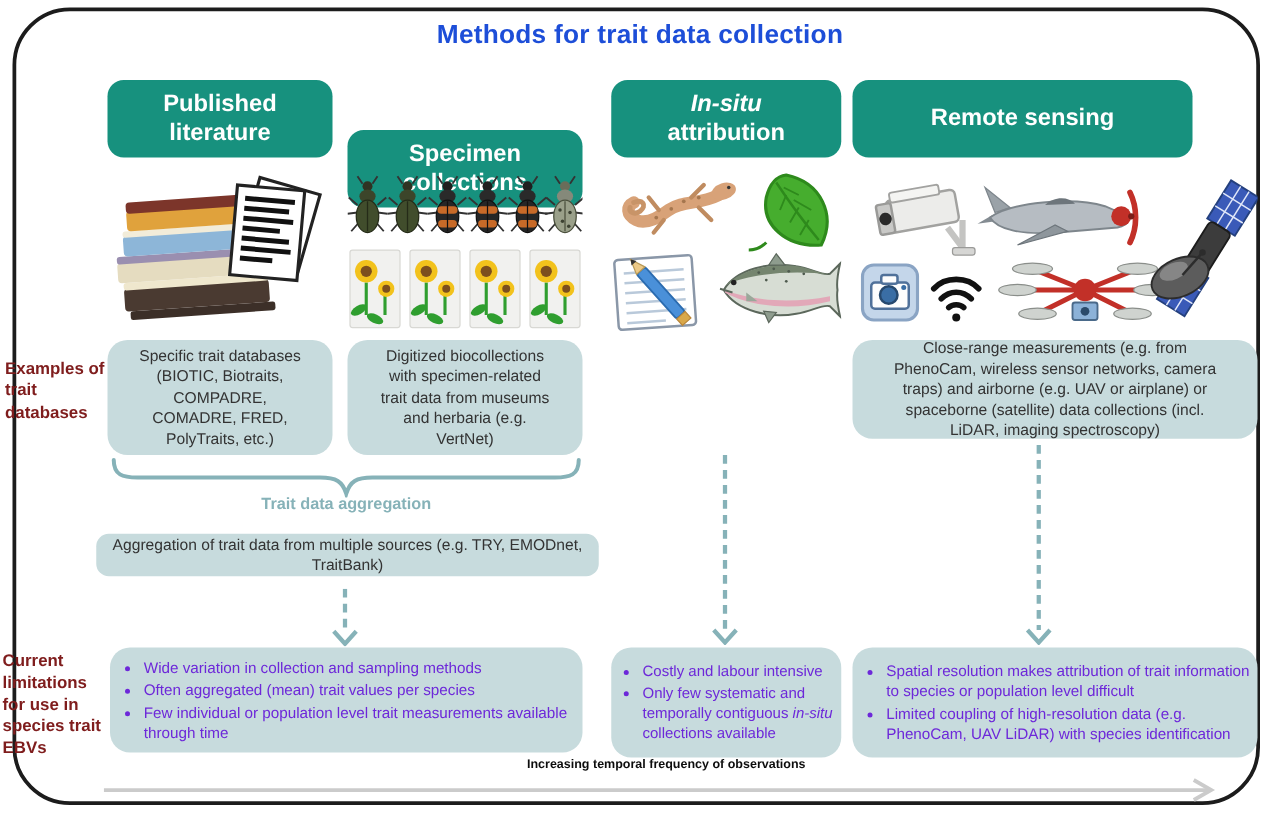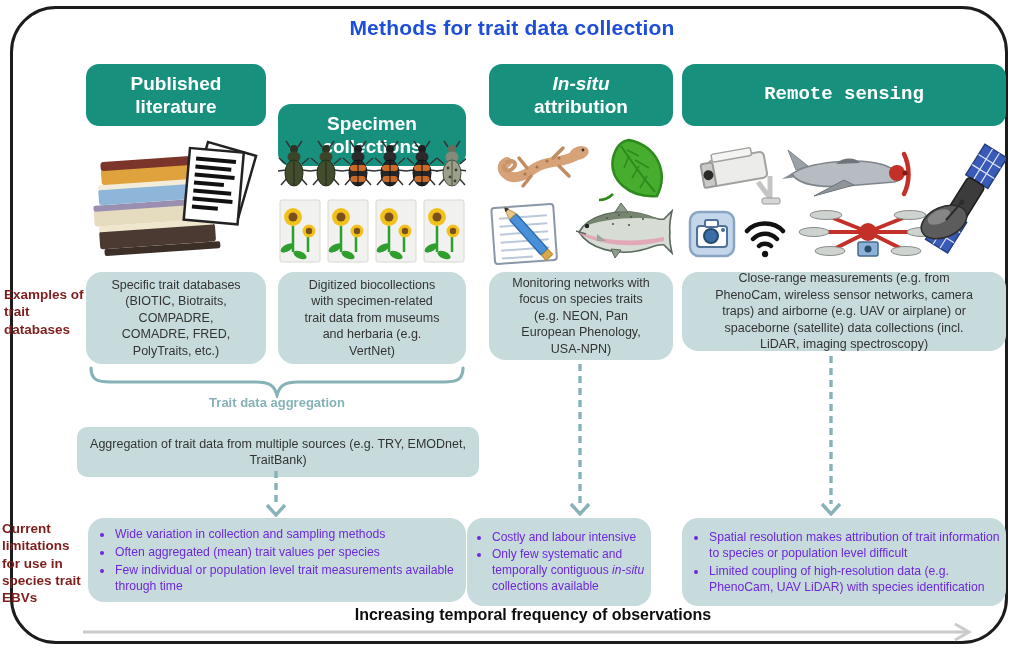"Remote sensing" #hdr4 { font-family: Liberation Mono, monospace -> none; width: 324px -> 272px }
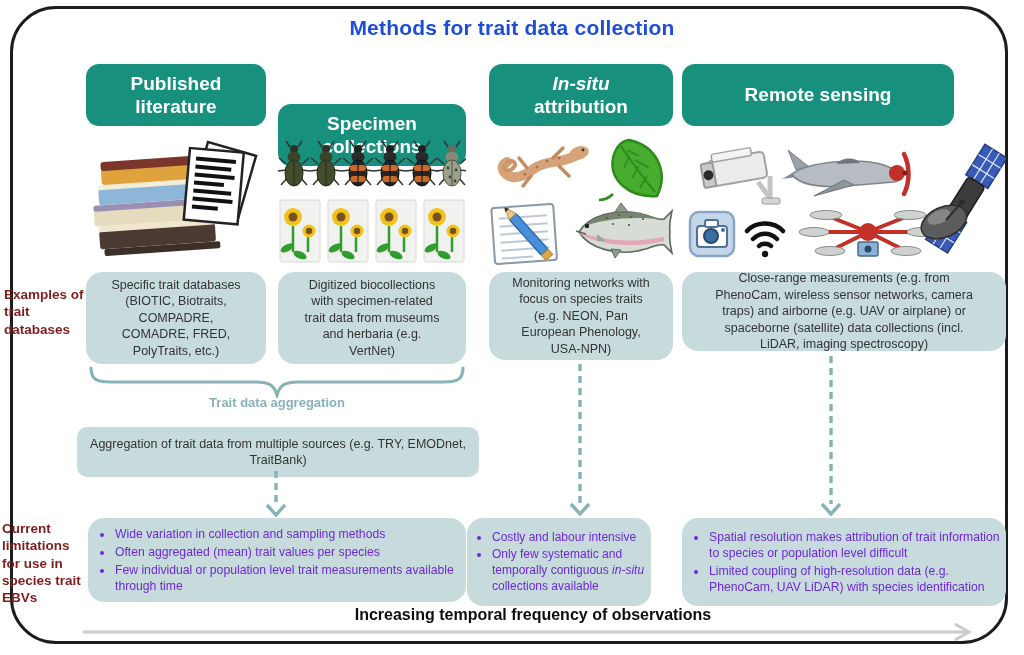"Monitoring networks with focus on" div.ex { html: <div>Monitoring networks with focus on species traits (e.g. NEON, Pan European Phenology, USA-NPN)</div> -> none }
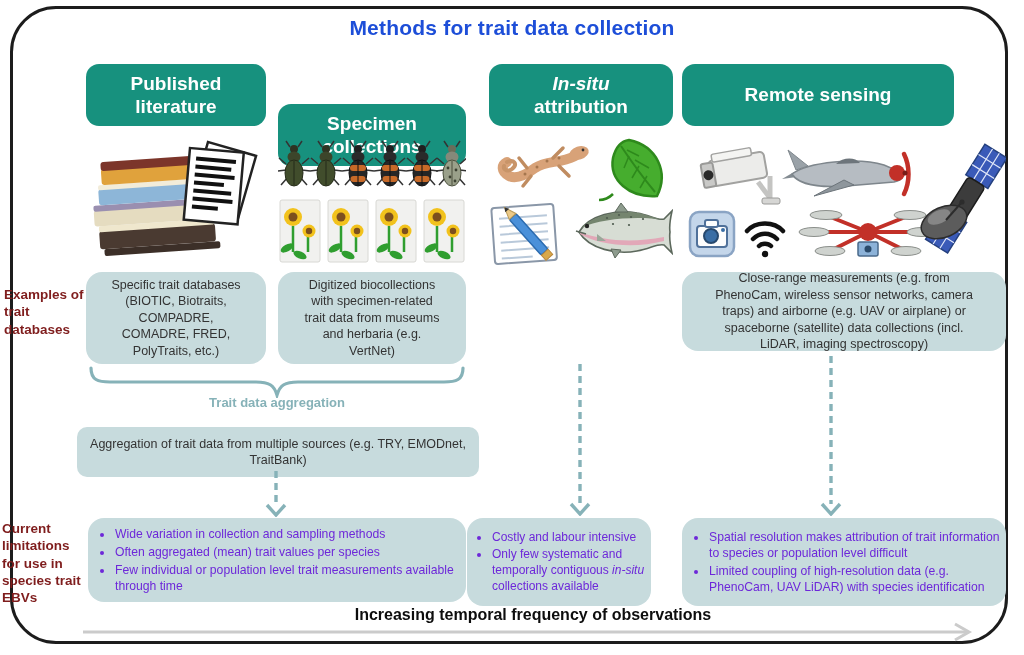"Aggregation of trait data from" .agg-box { height: 50px -> 34px }
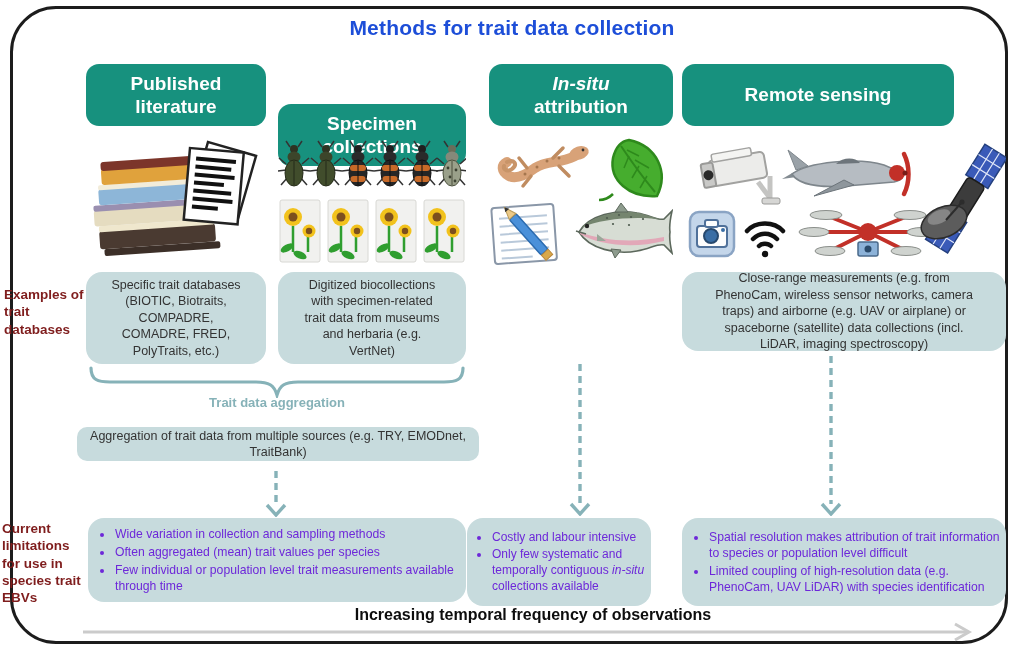"Costly and labour intensive" #lim2 { left: 467px -> 489px }
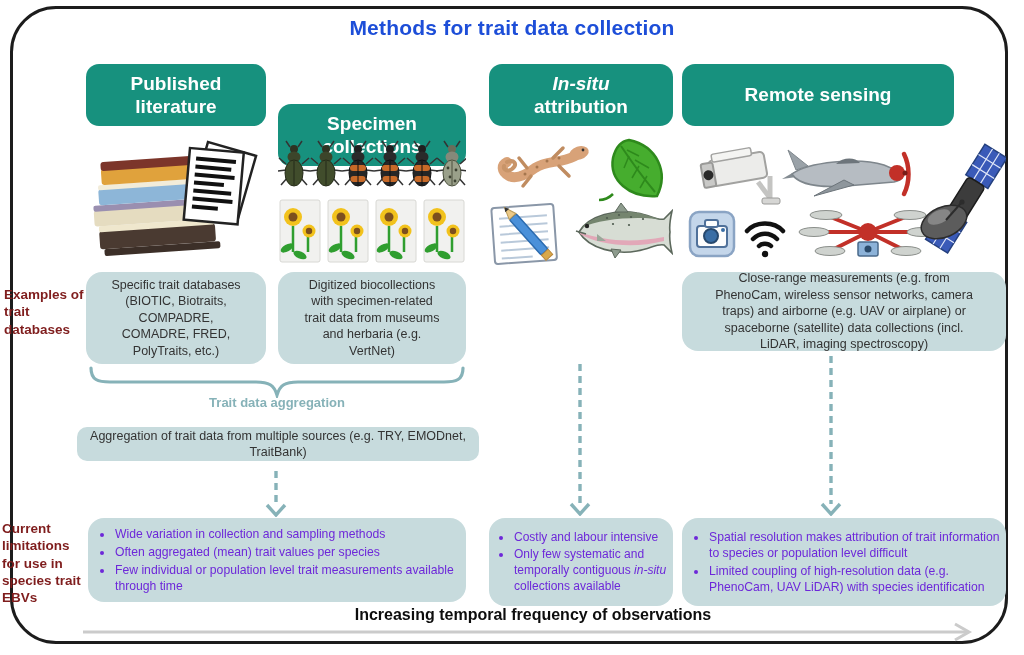"Increasing temporal frequency of" .axis-label { font-size: 16px -> 10px }
